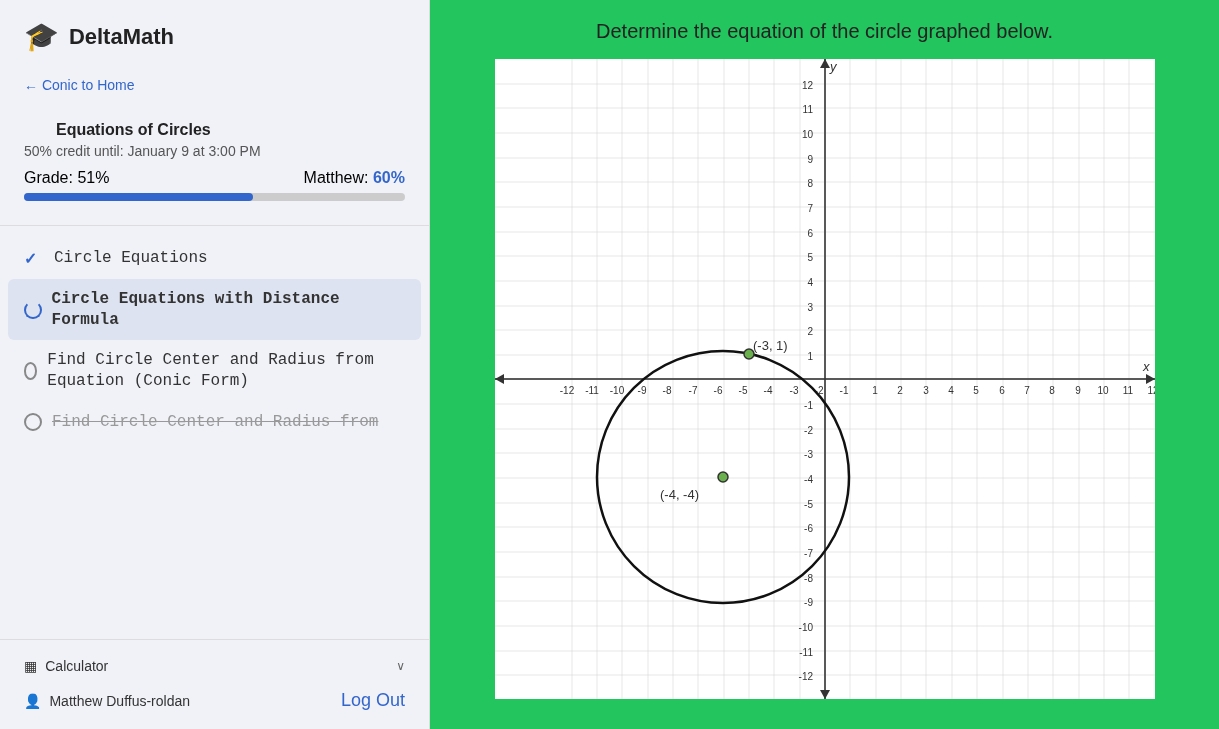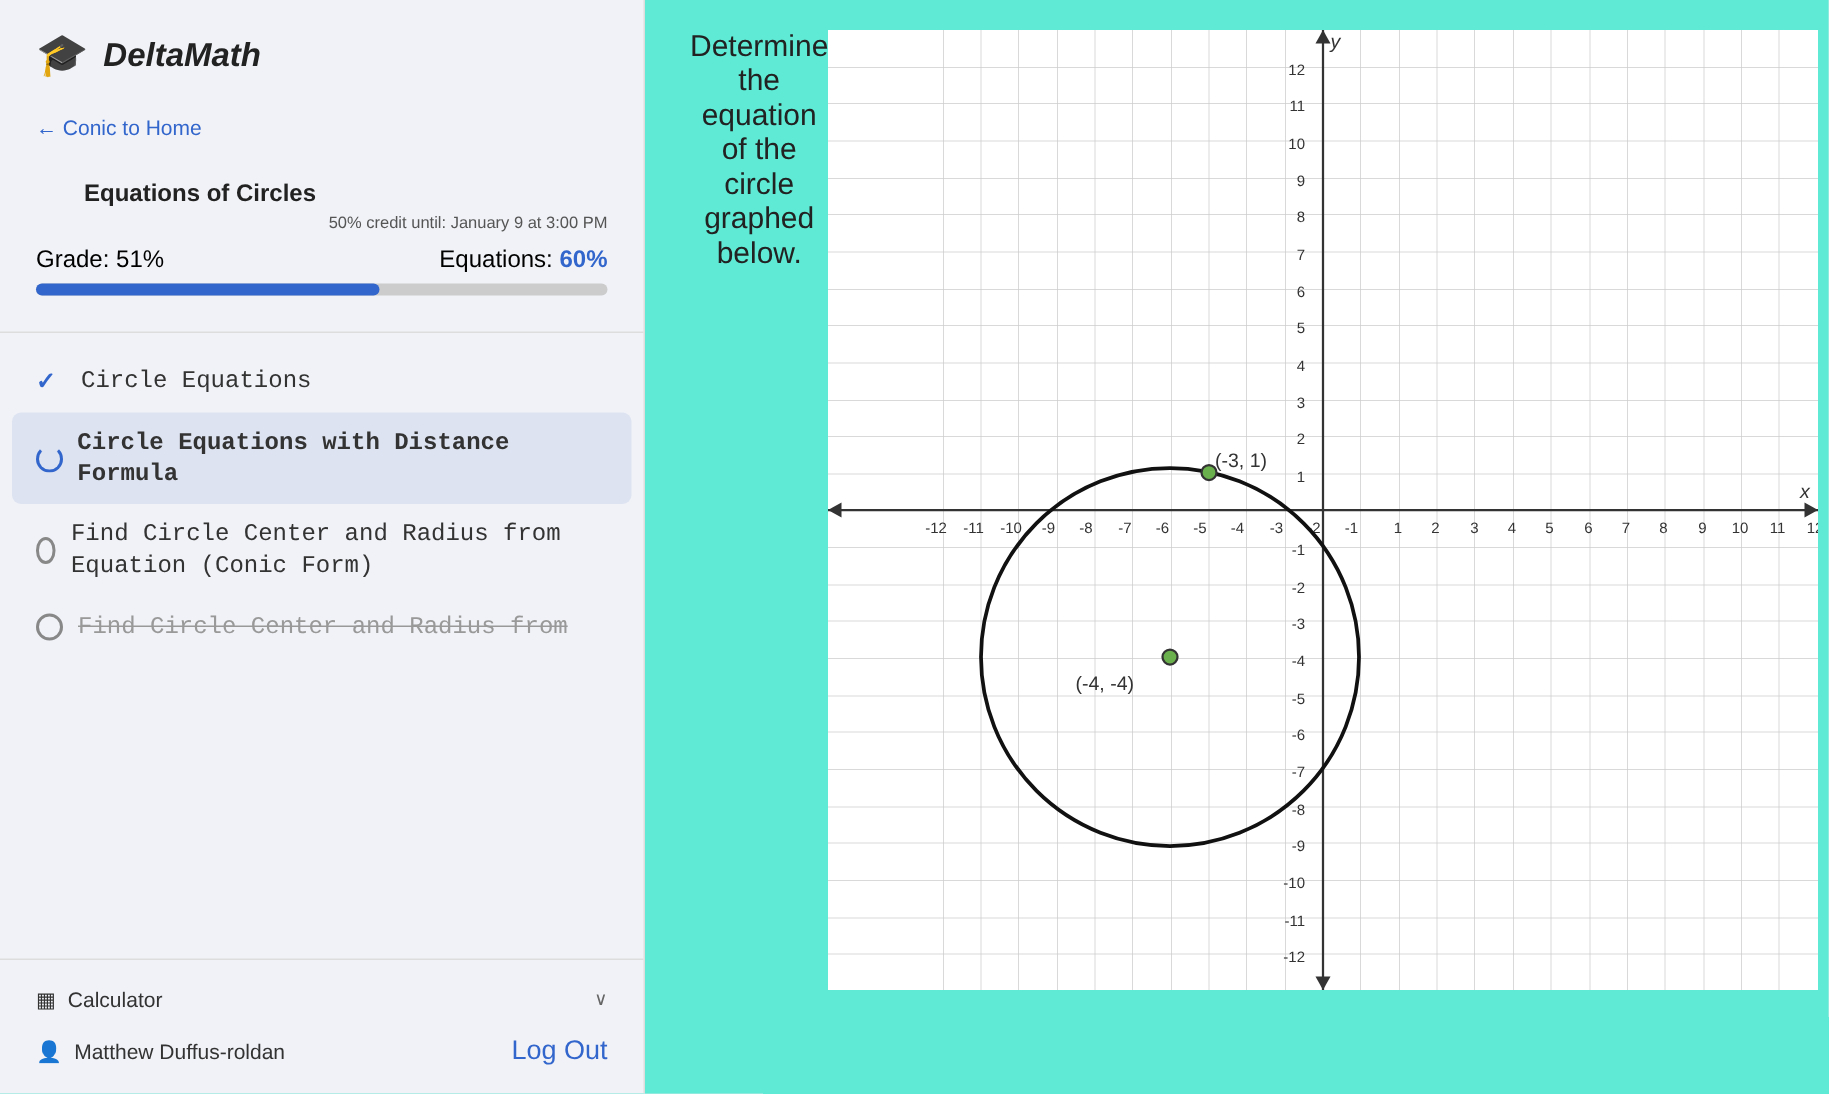"DeltaMath" .logo-text { font-style: italic -> none }
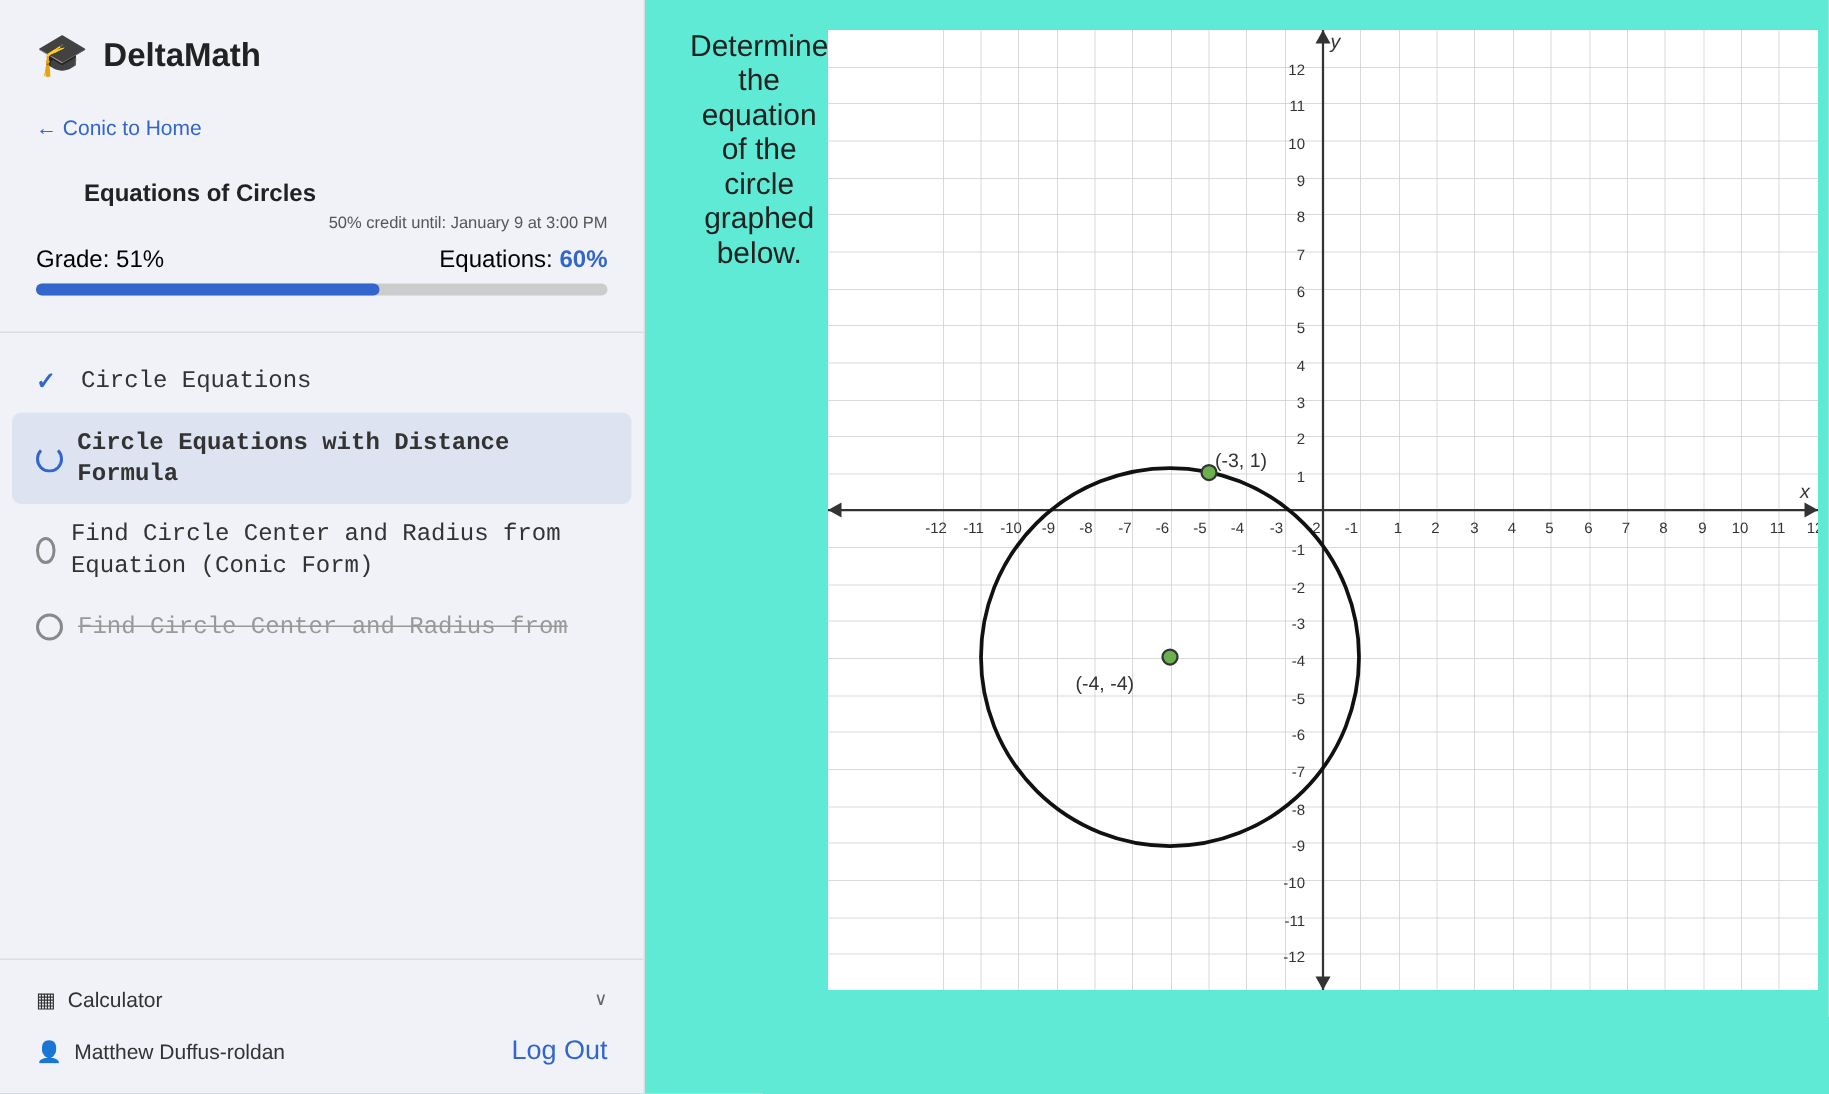"Determine the equation of the" .main-content { background: #5eead4 -> #22c55e; flex-direction: none -> column }
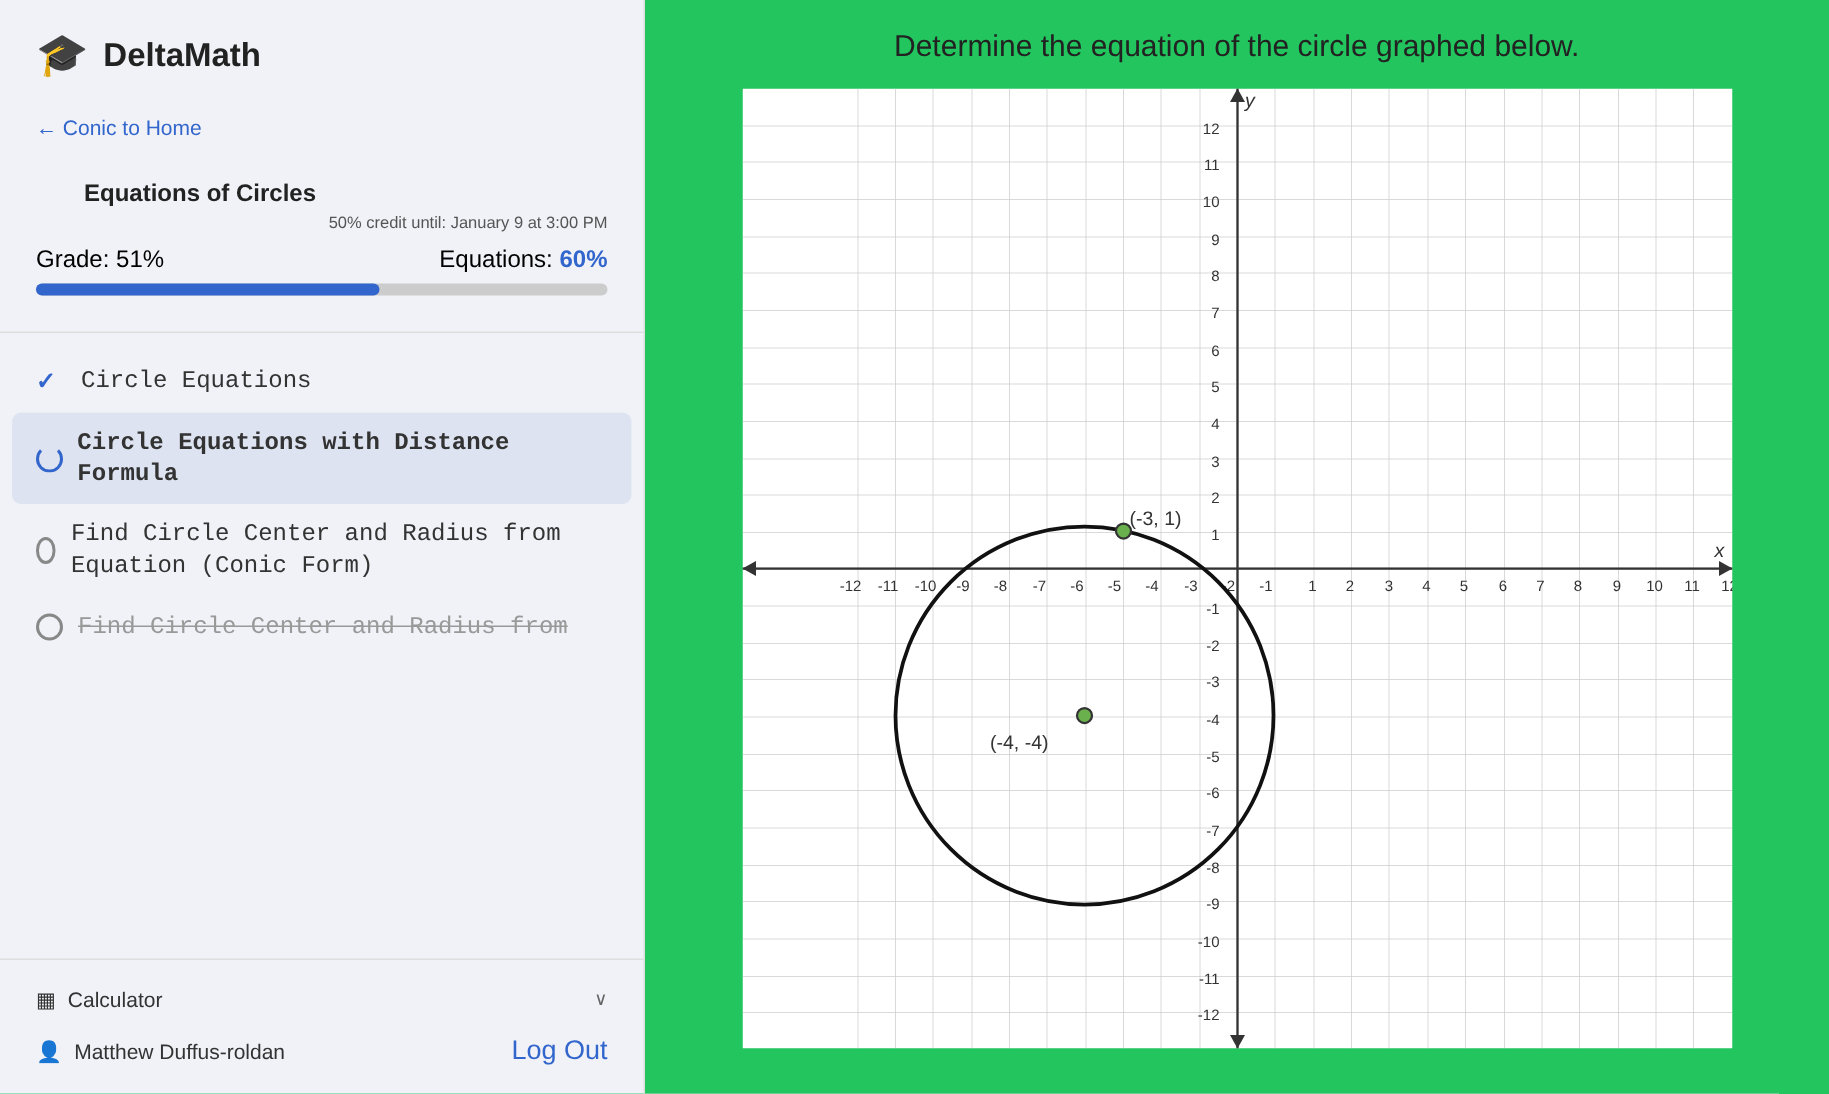"50% credit until: January 9" .section-deadline { font-size: 11px -> 14px; text-align: right -> none }
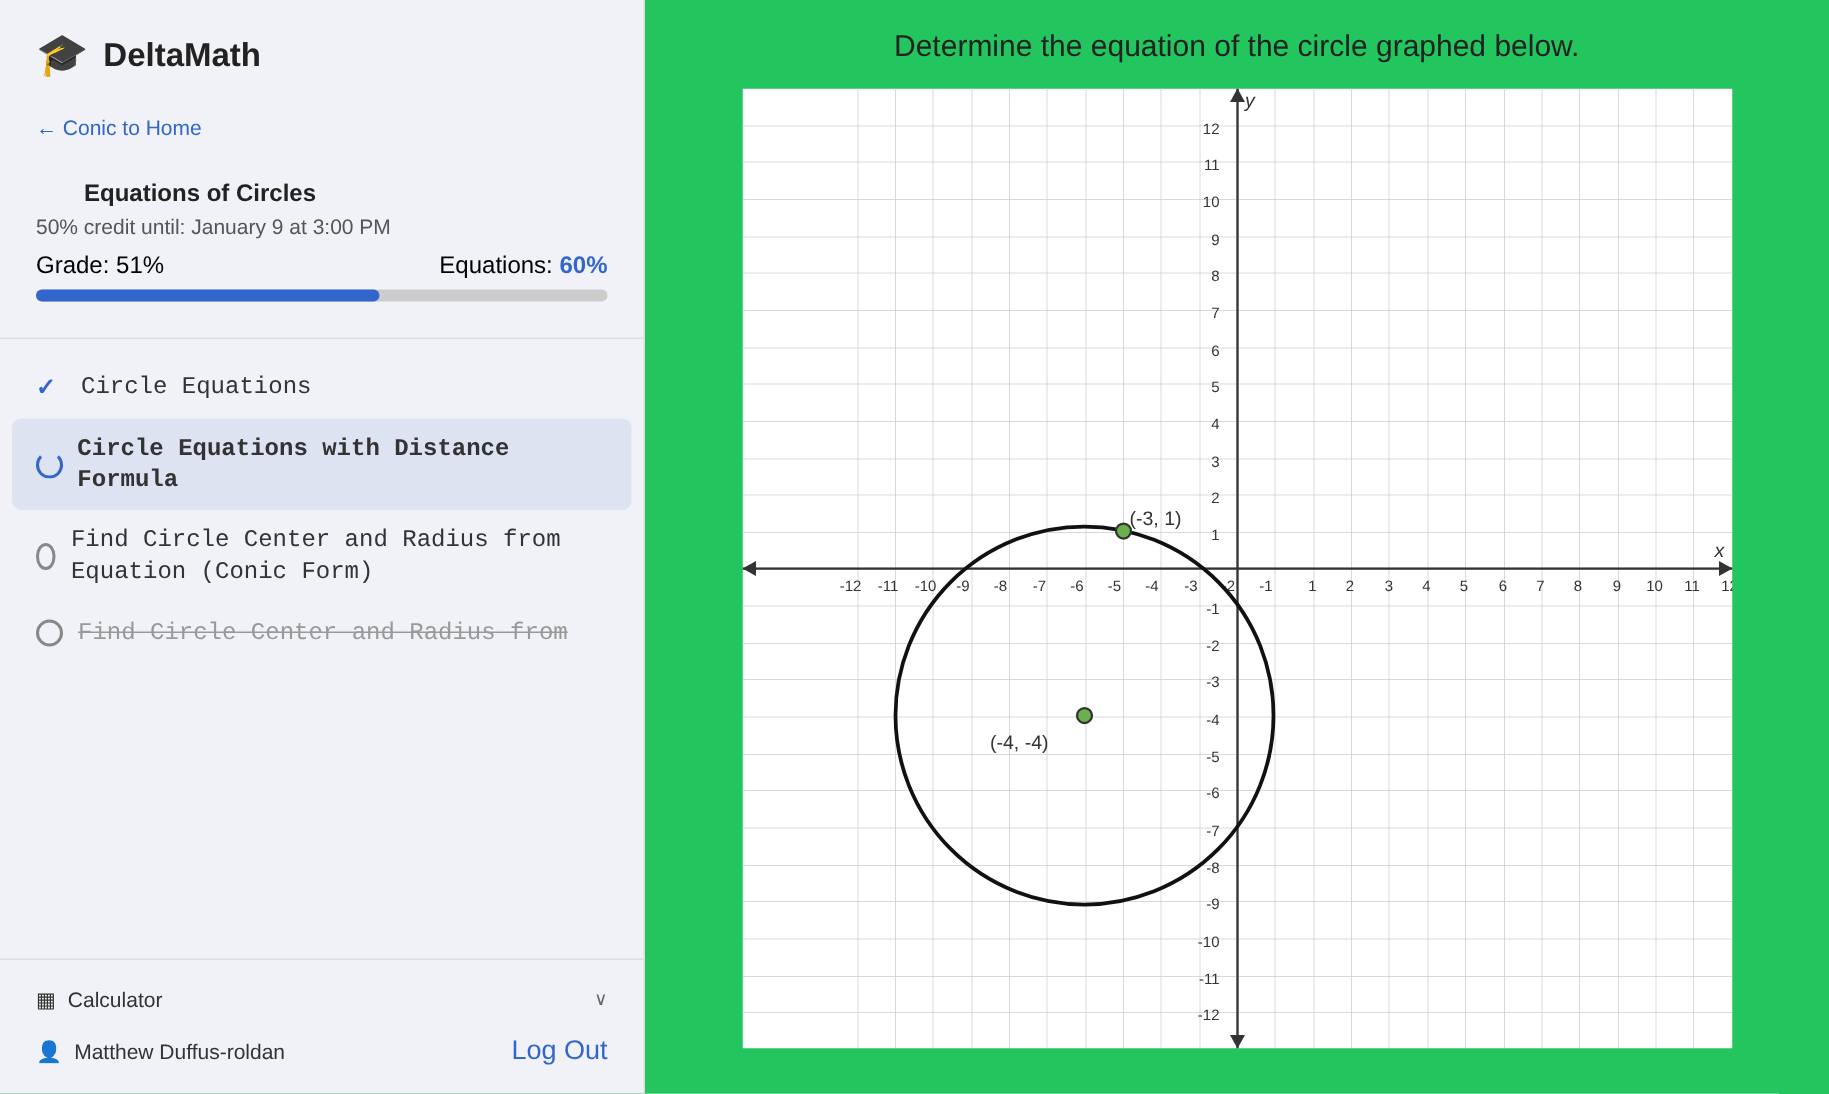"Equations:" span { text: Equations -> Matthew }
